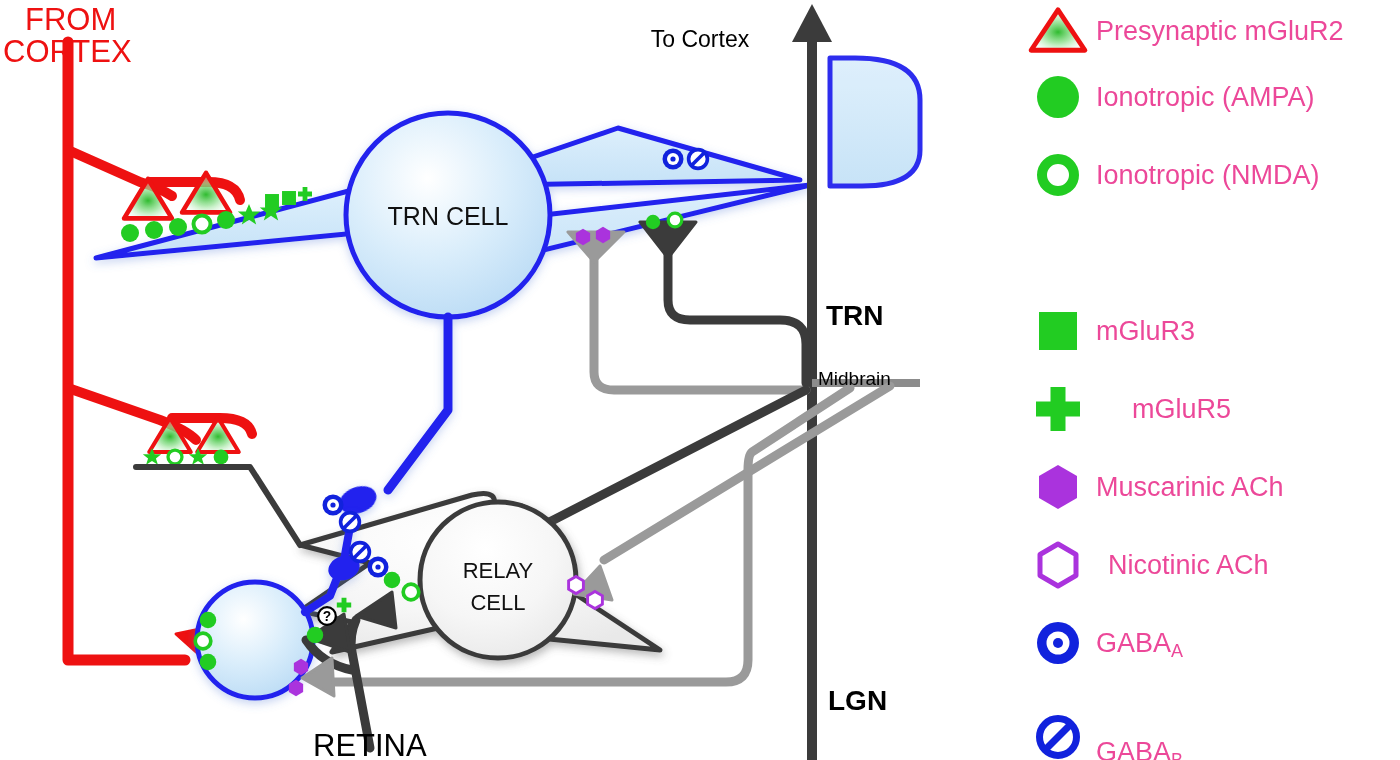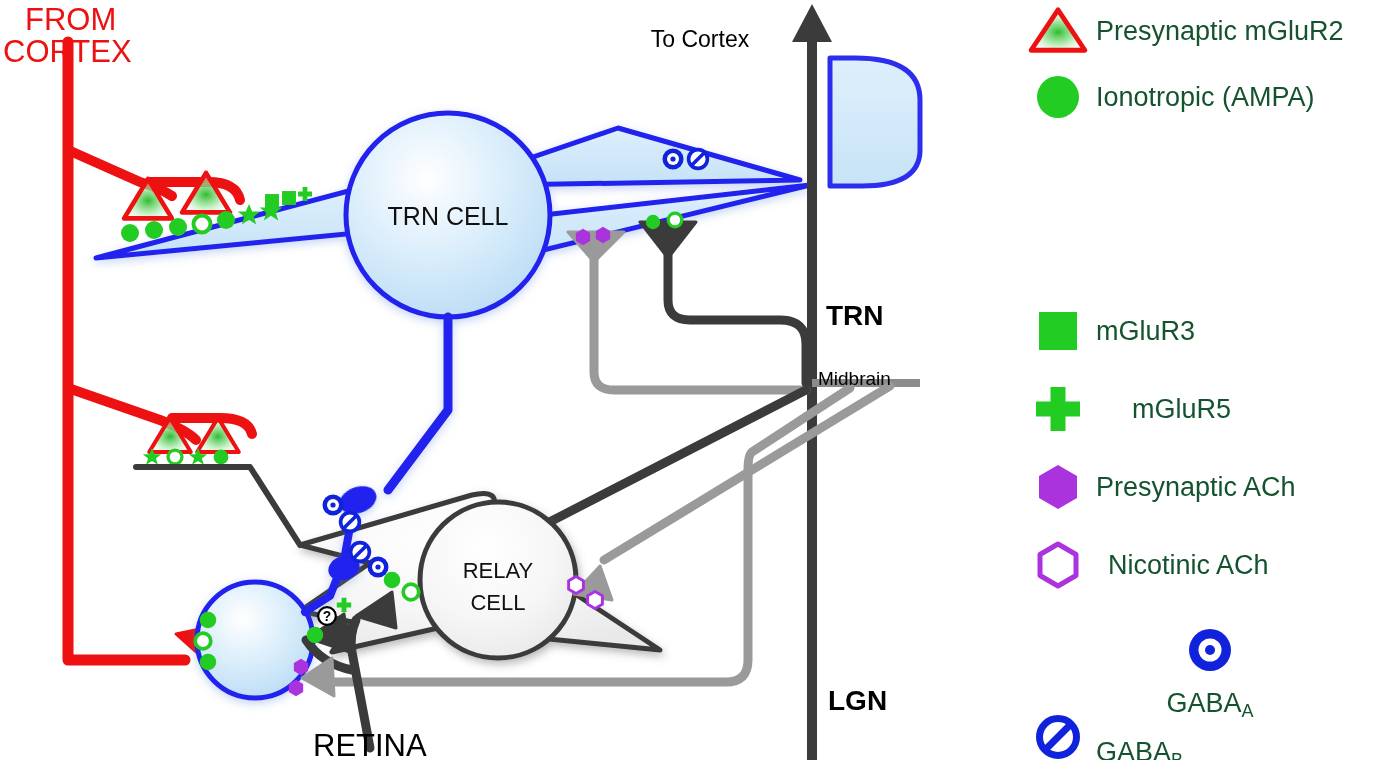"Presynaptic mGluR2" .legend-label { color: #14532d -> #ec4899 }
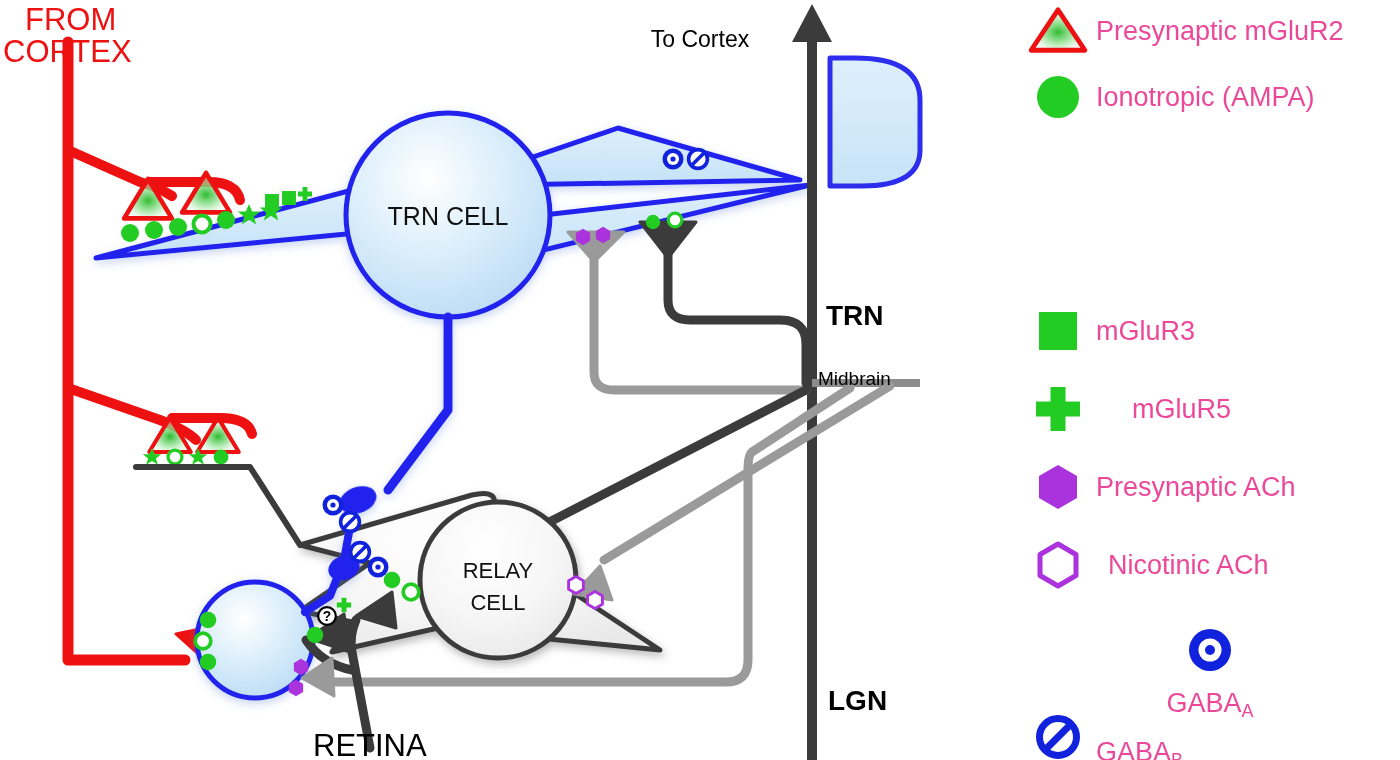"Ionotropic (NMDA)" div.legend-row { html: none -> <div> <div> <svg> <circle></circle> </svg> </div> <span>Ionotropic (NMDA)</span> </div> }
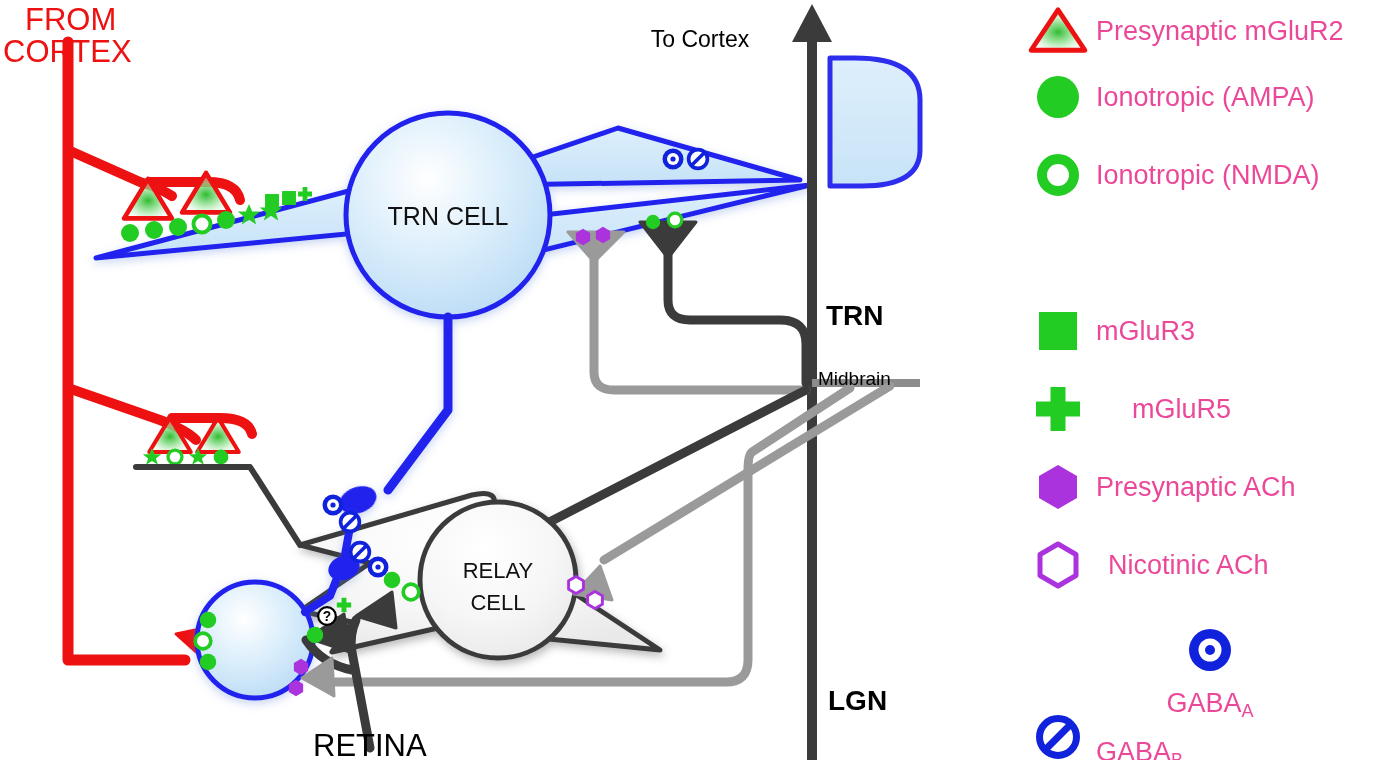"Presynaptic ACh" span.legend-label { text: Presynaptic -> Muscarinic }
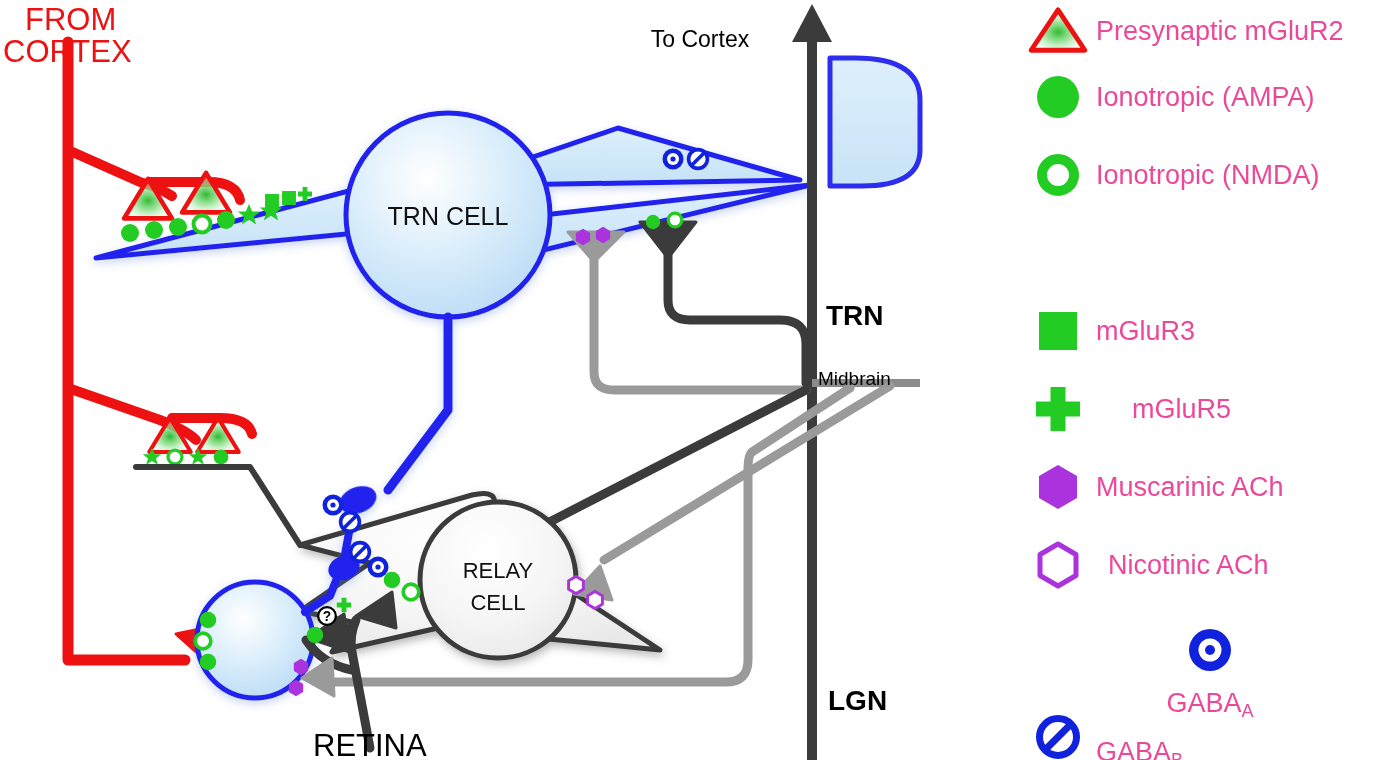"GABAA" div.legend-row { flex-direction: column -> none }
